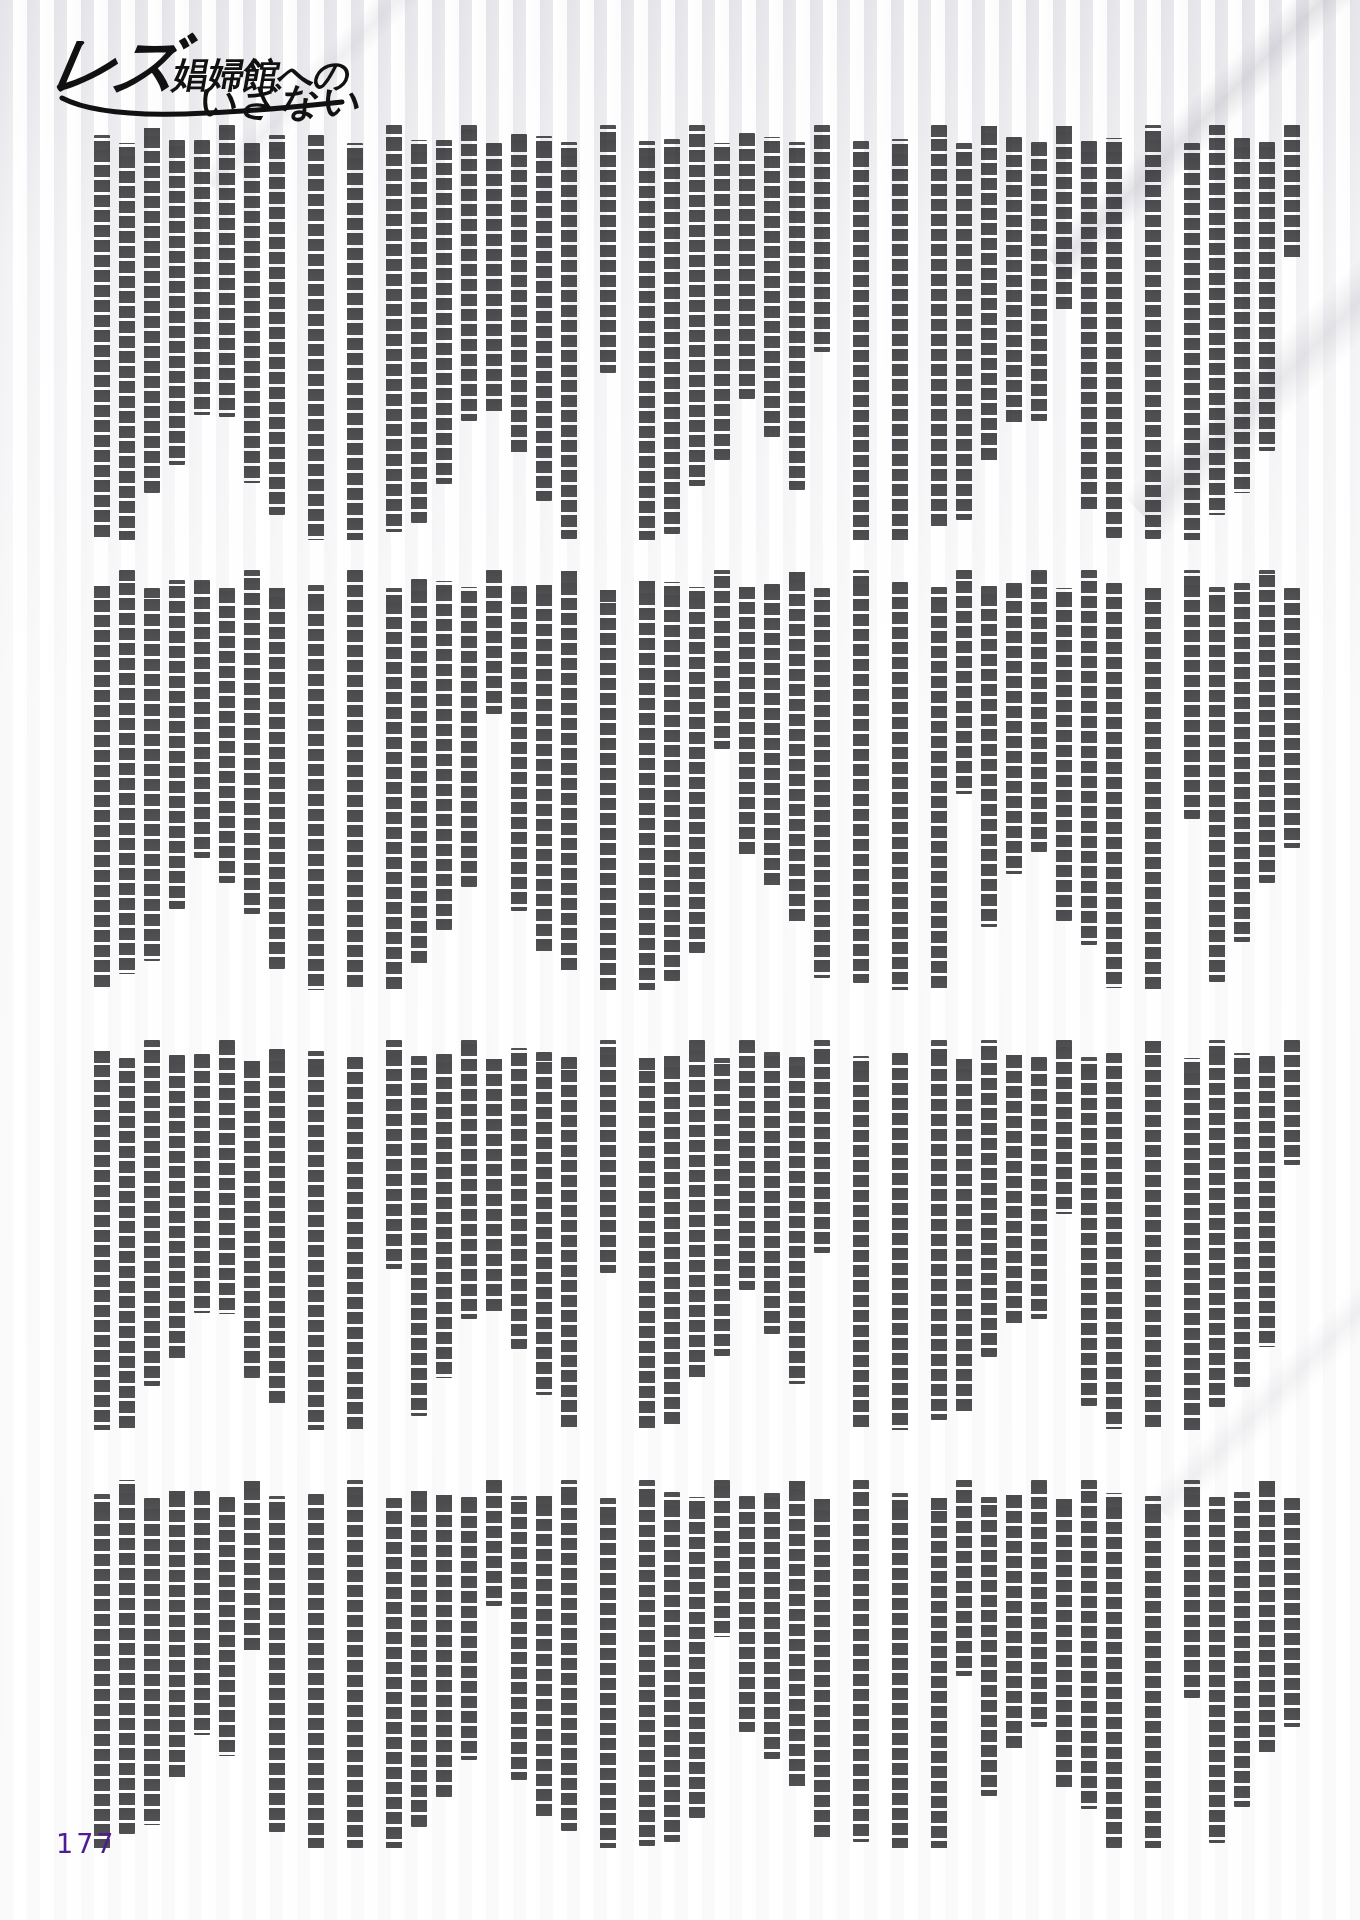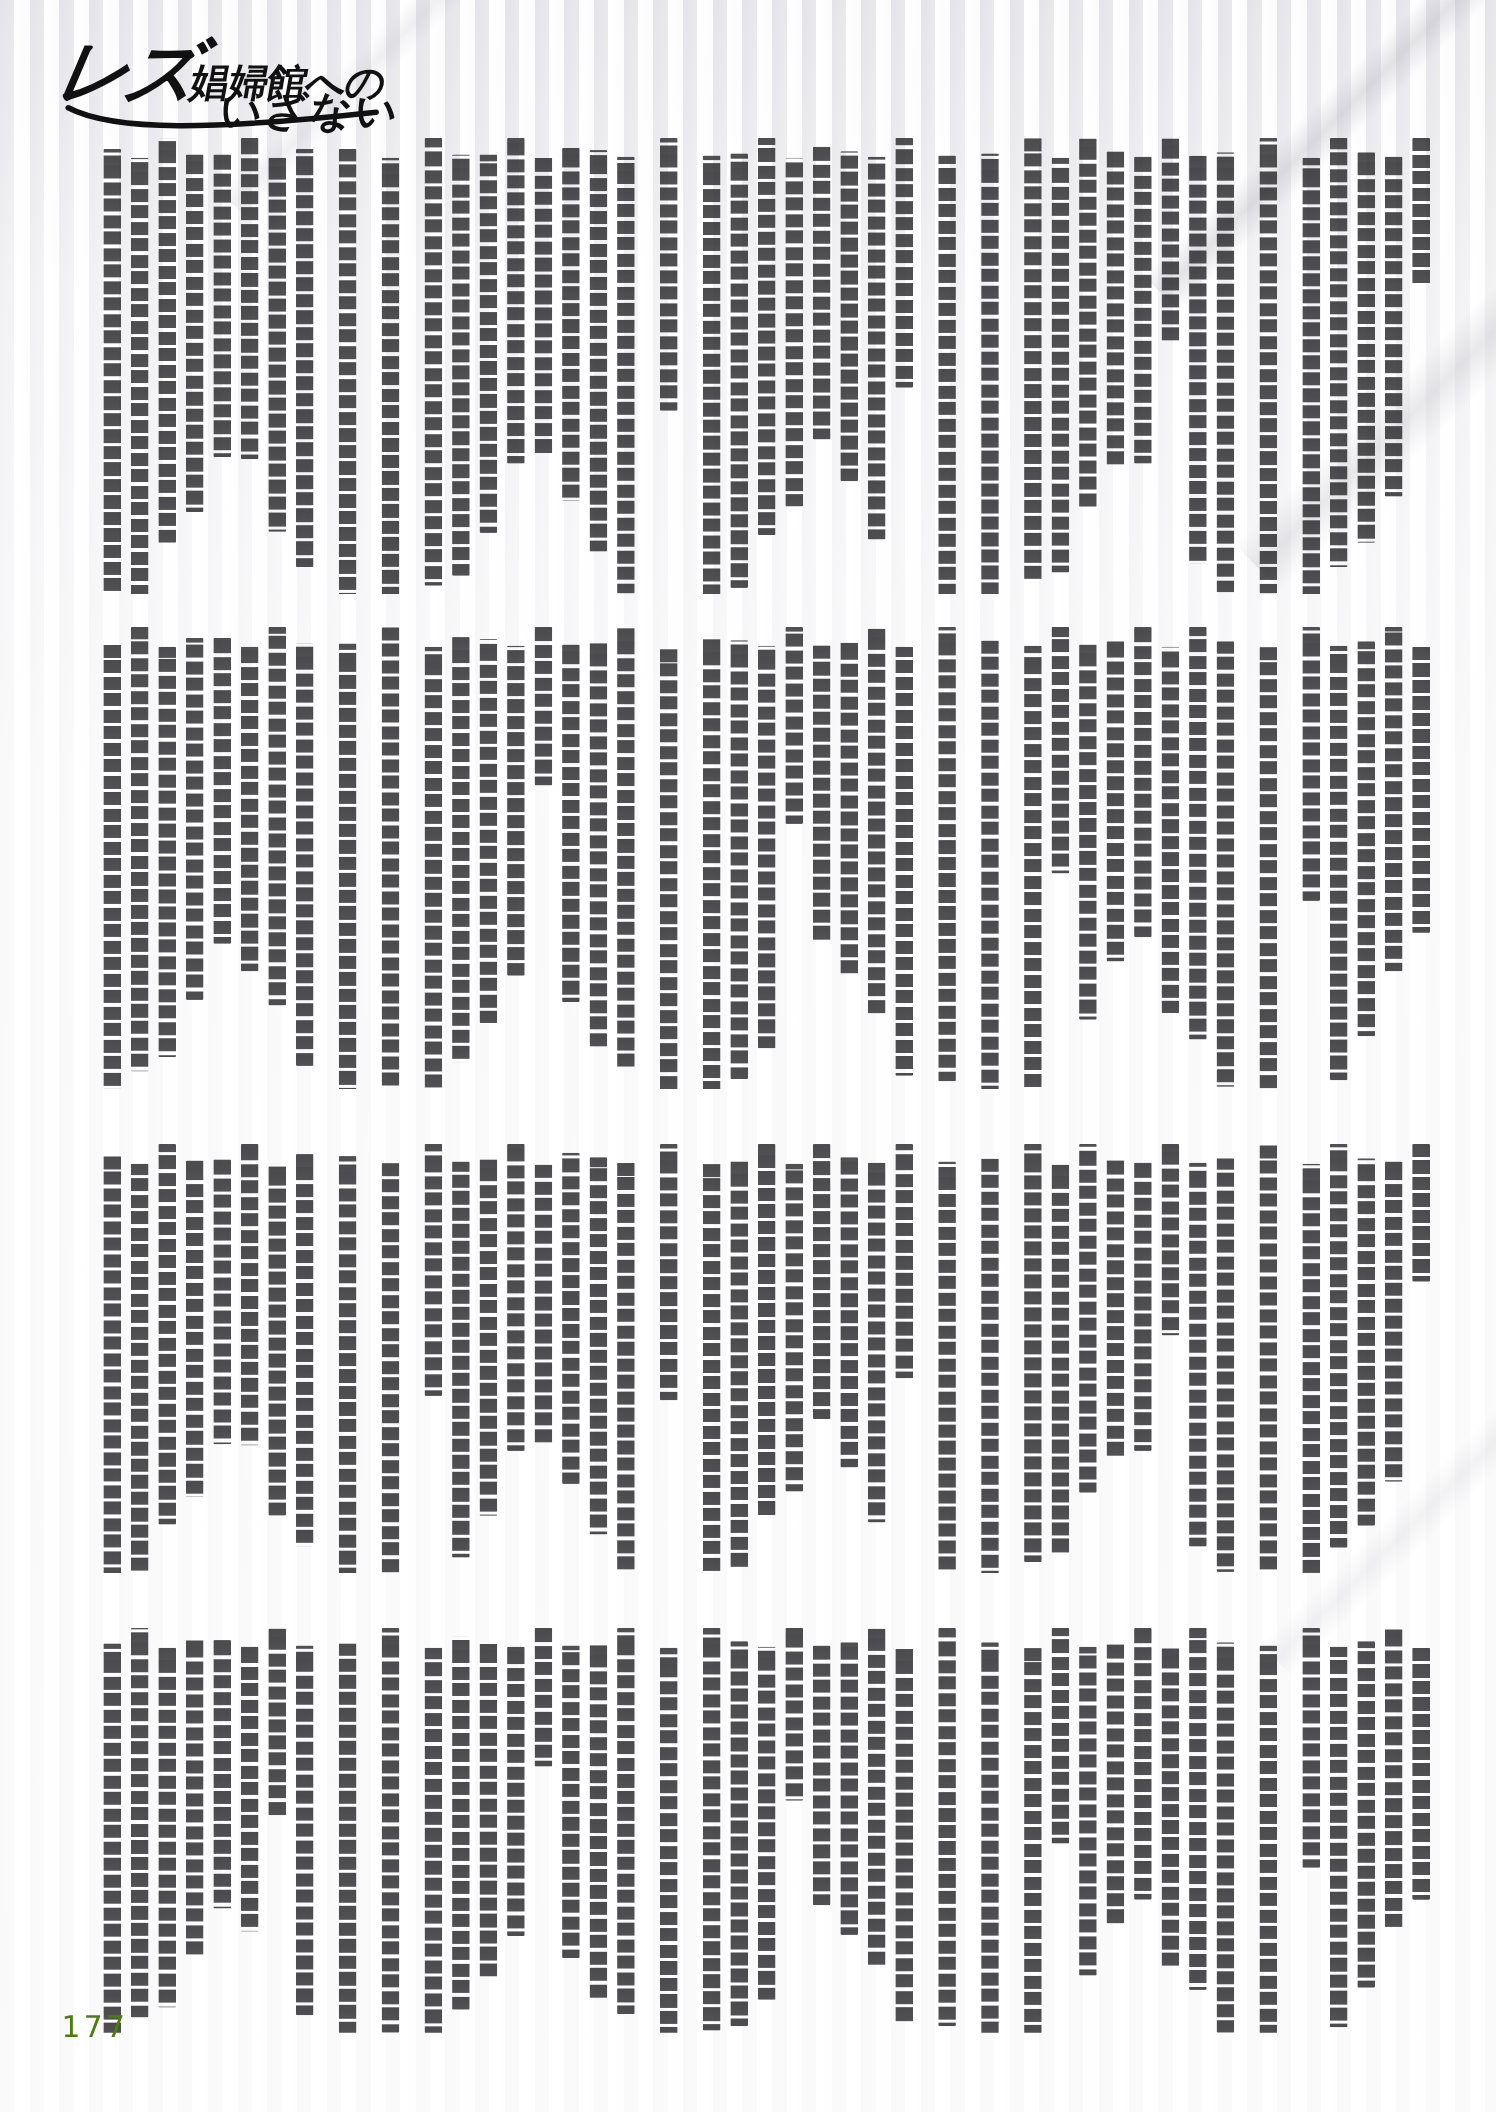"177" .page-number { color: #4d7c0f -> #4c1d95 }
